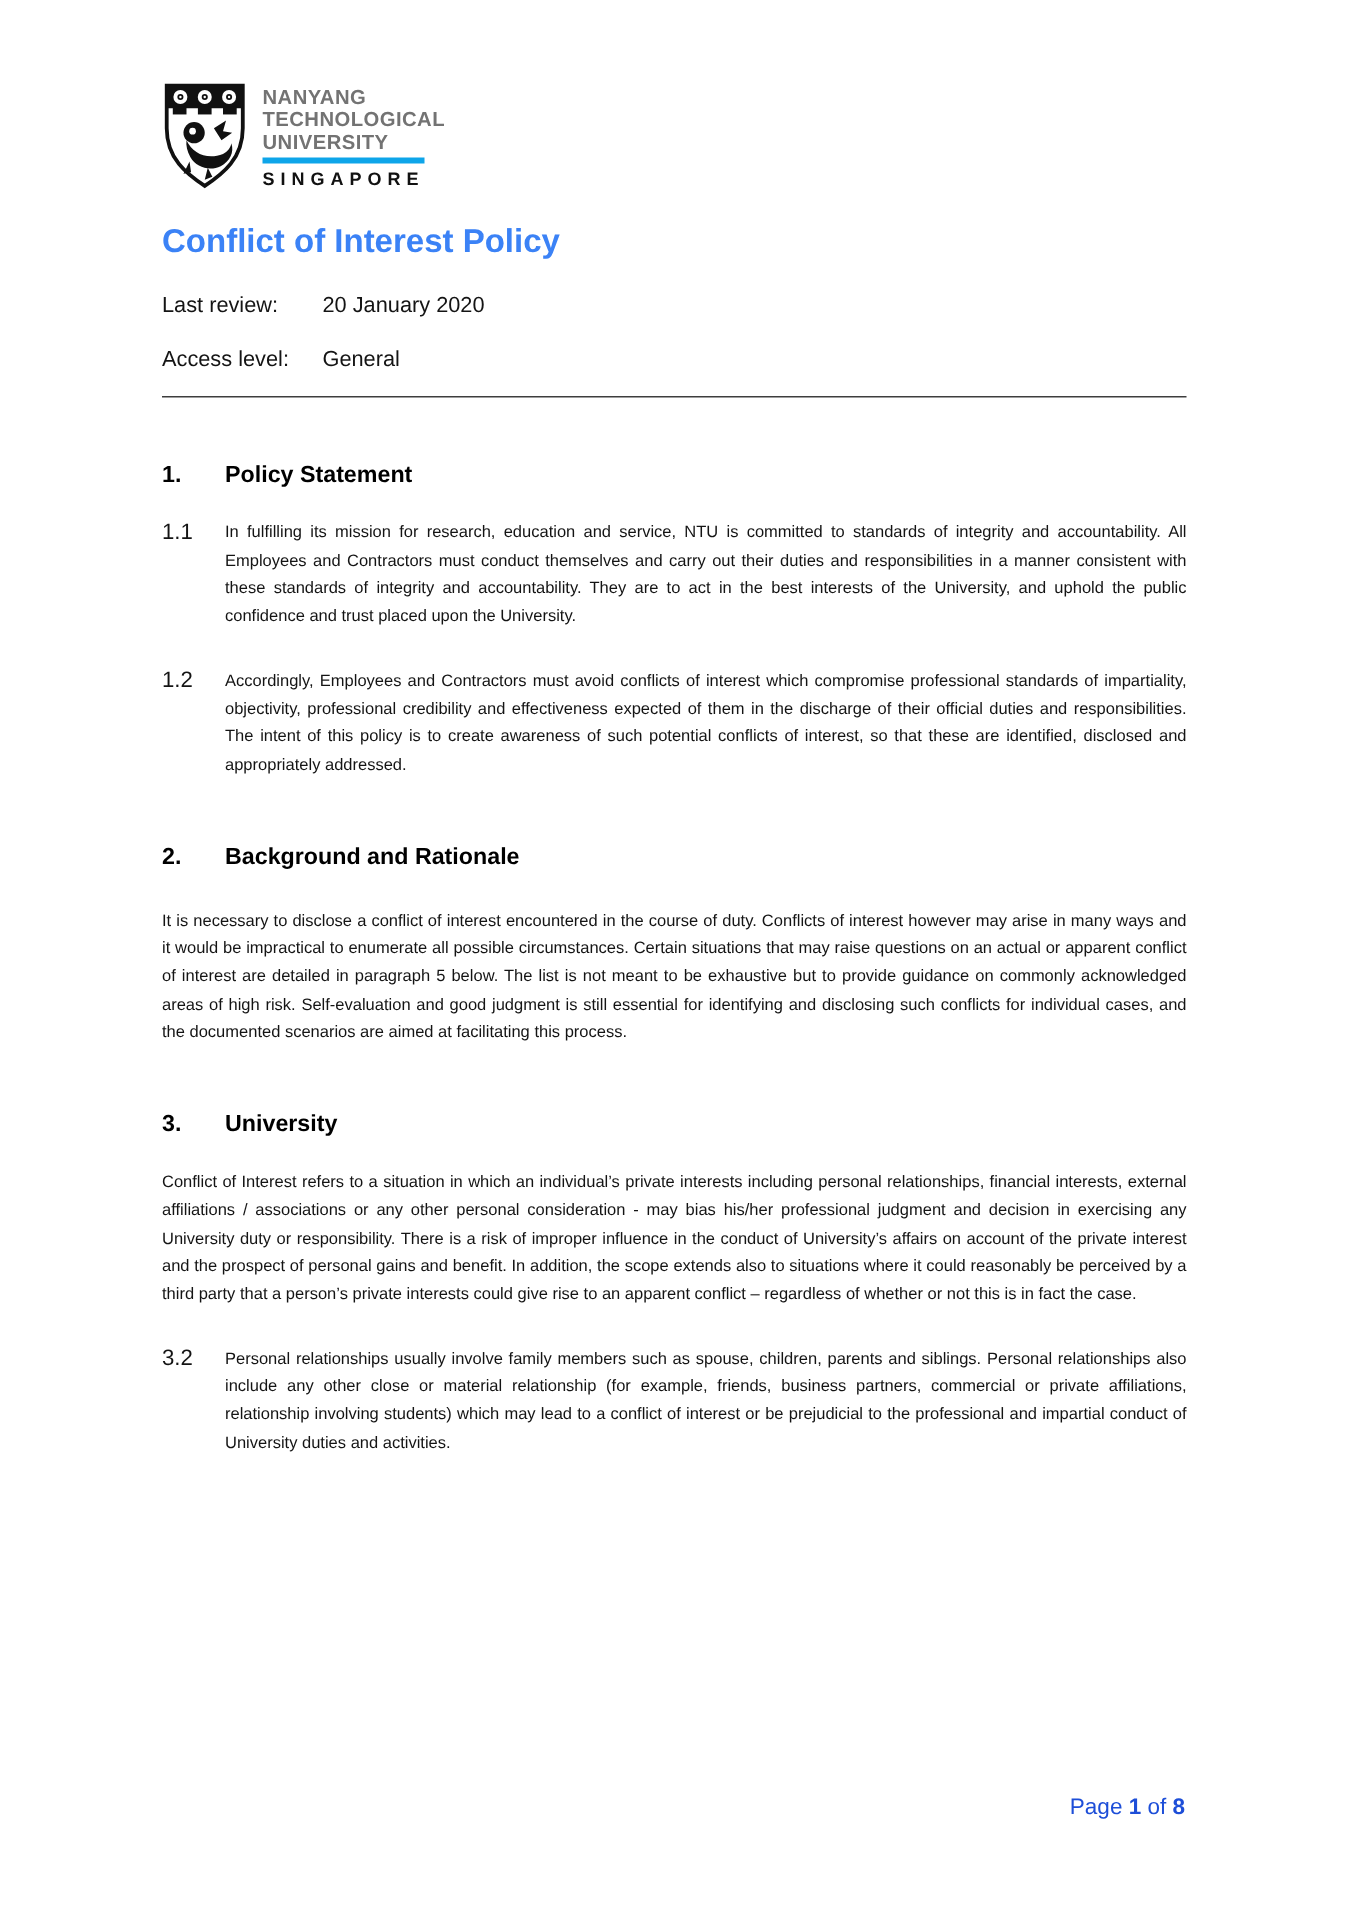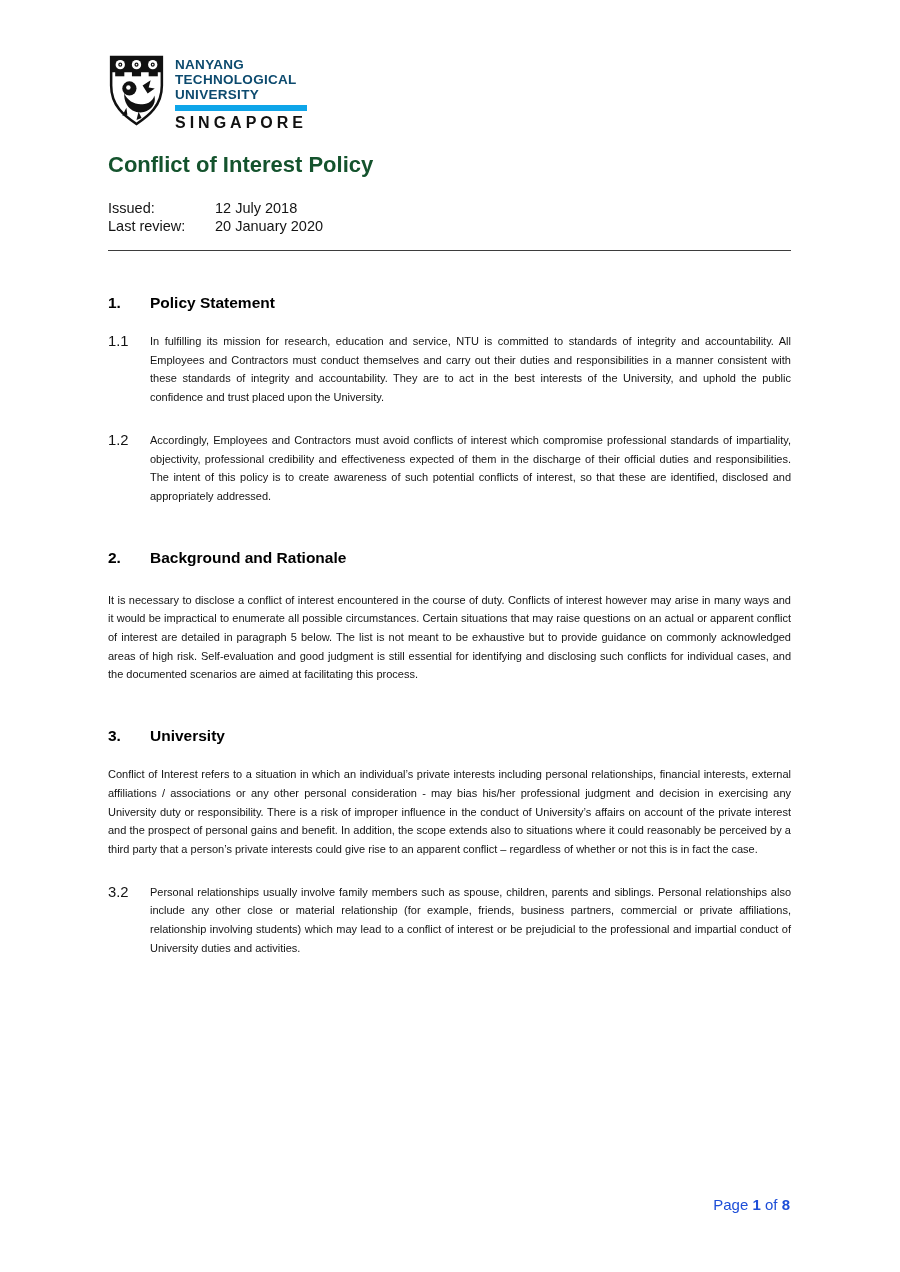"NANYANG" .logo-text .ln { color: #0c4a6e -> #737373 }
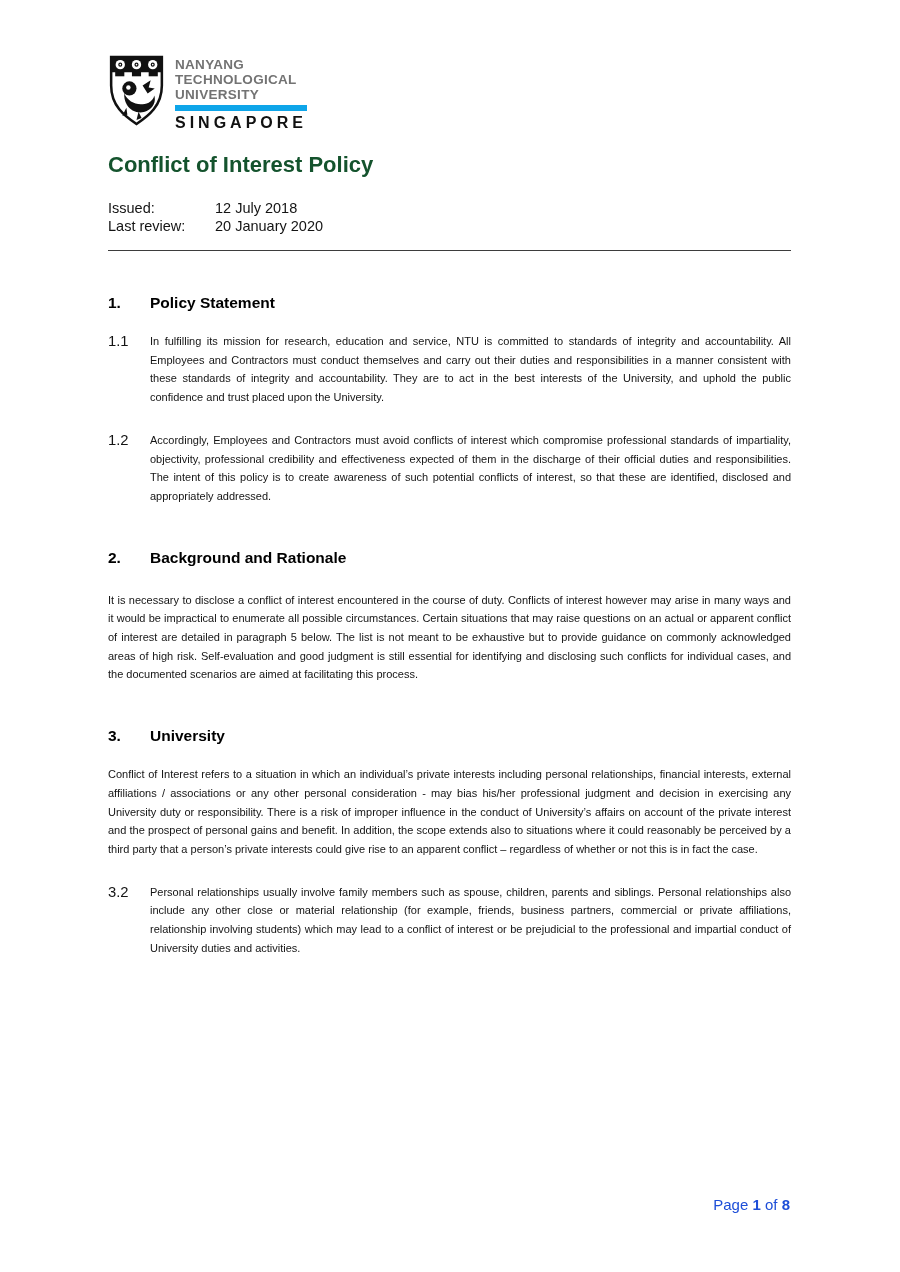"SINGAPORE" .logo-sing { border-top: 6px solid #0ea5e9 -> 4px solid #0ea5e9; font-size: 16px -> 12px }
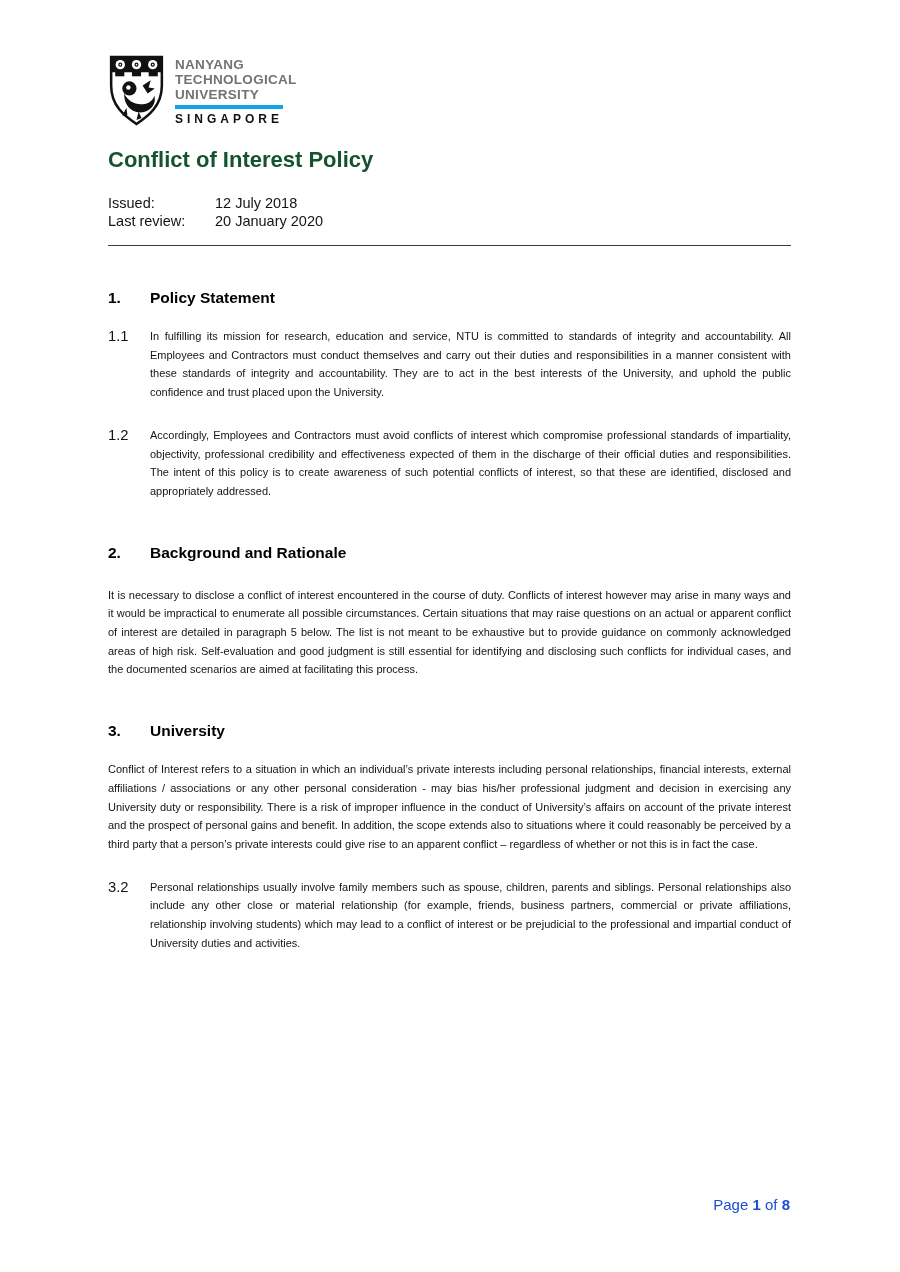"Conflict of Interest Policy" .doc-title { color: #14532d -> #3b82f6 }
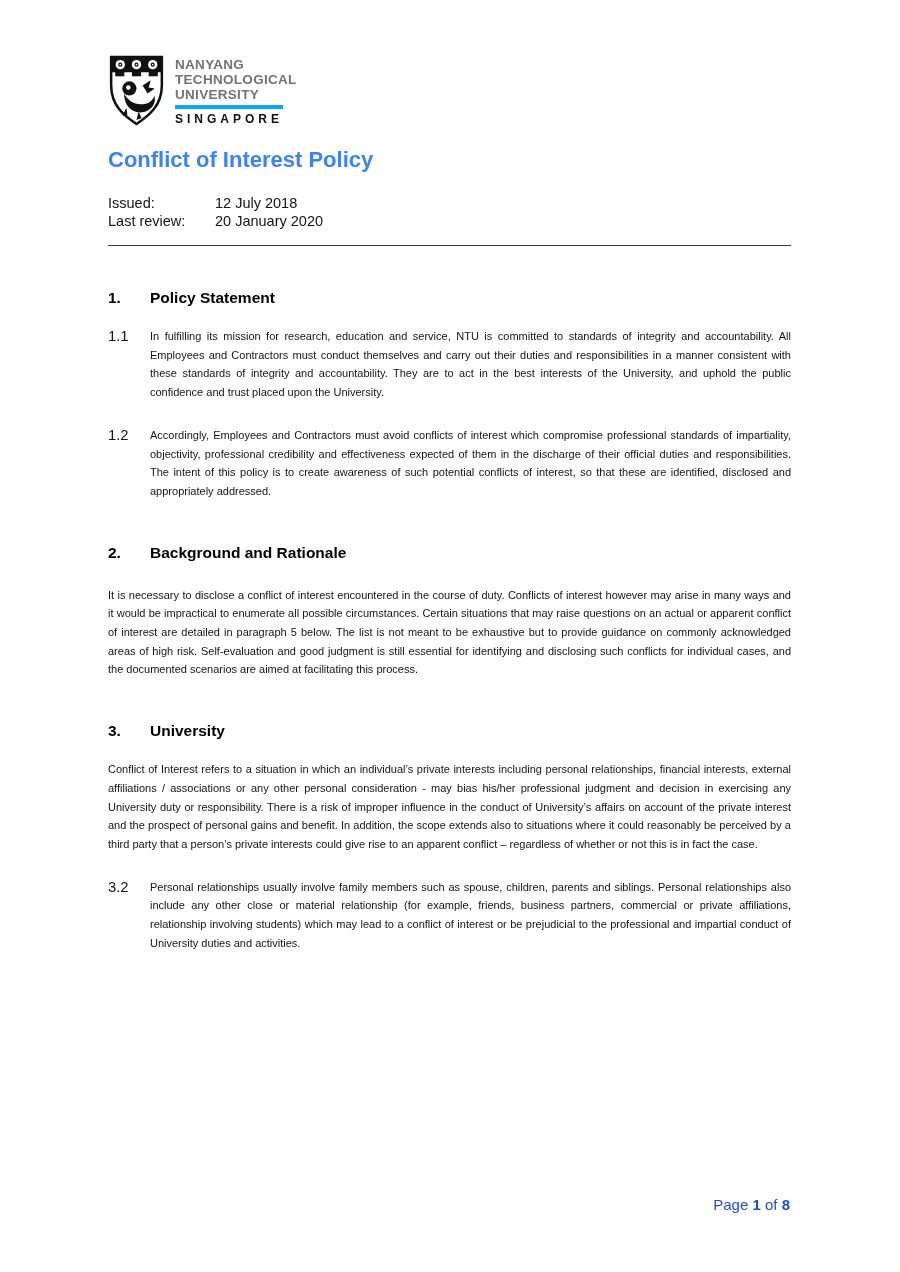"Issued:" div.meta-row { html: <div> <span>Issued:</span> <span>12 July 2018</span> </div> -> none }
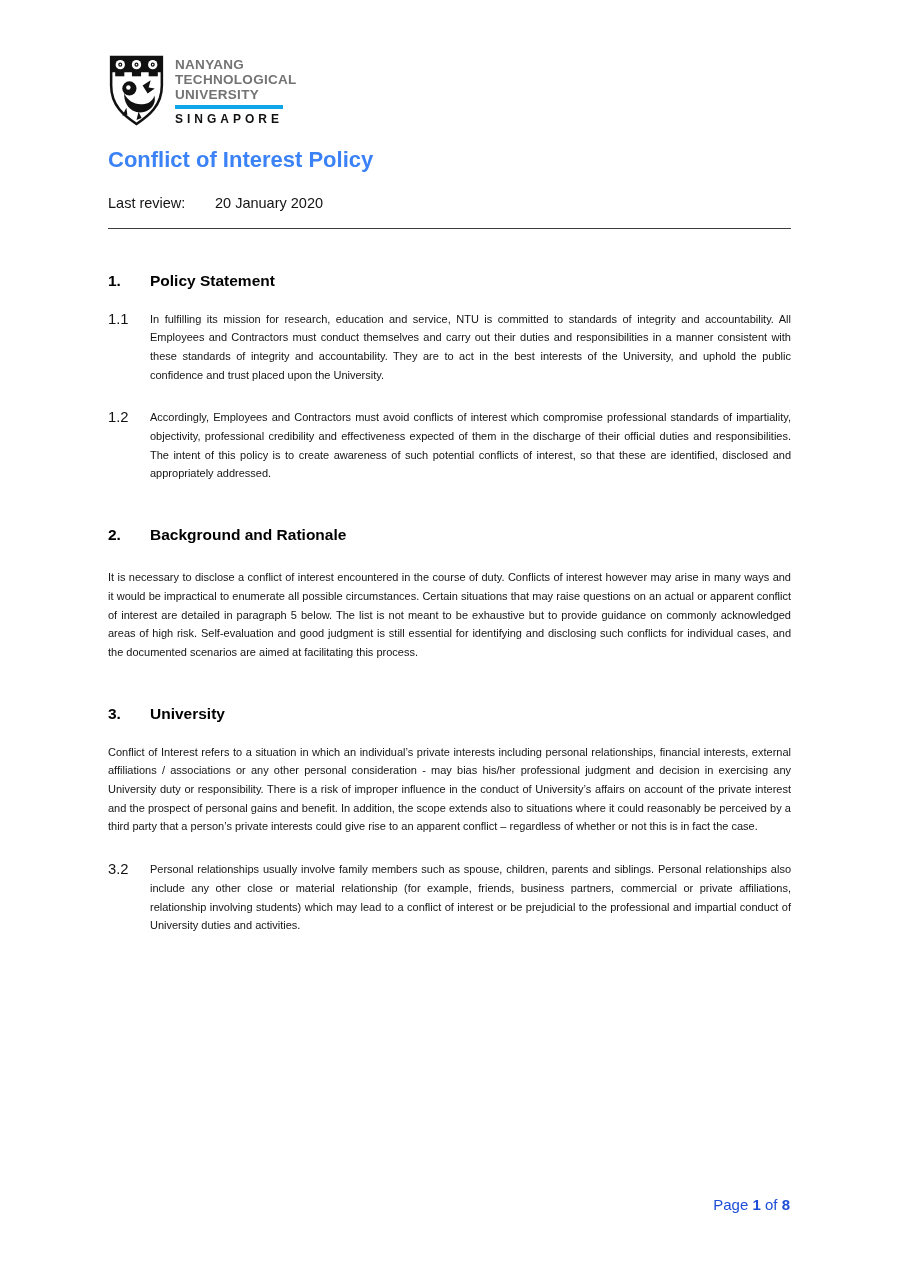"Access level:" div.meta-row { html: none -> <div> <span>Access level:</span> <span>General</span> </div> }
